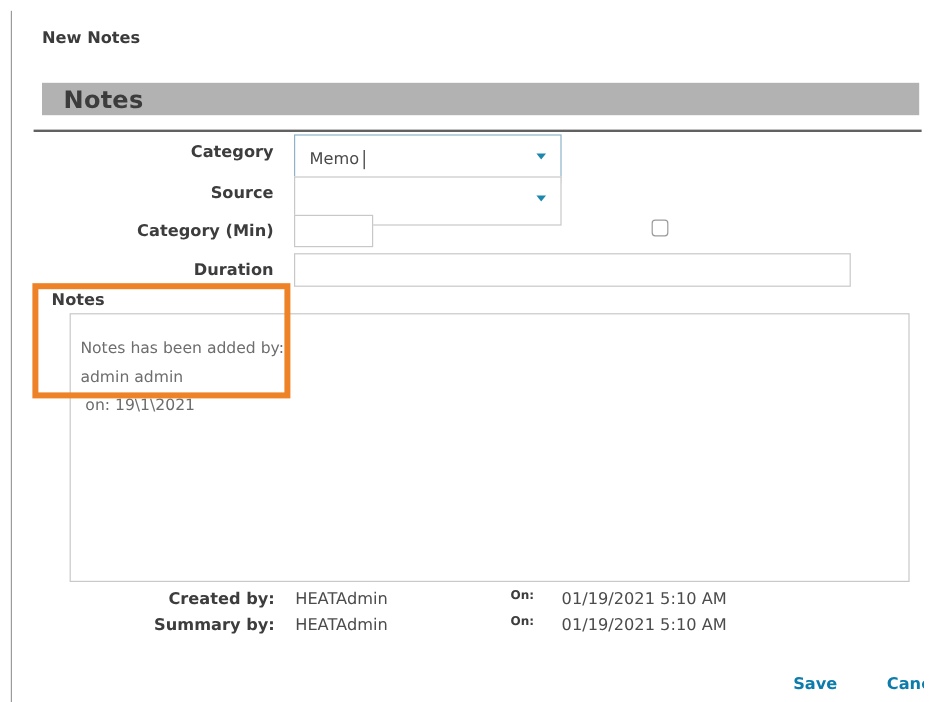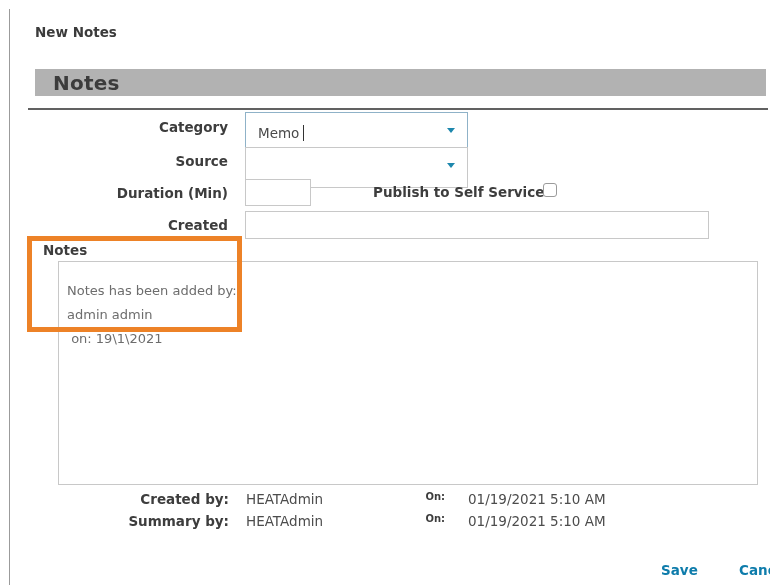"Duration (Min)" div.field-label { text: Duration -> Category }
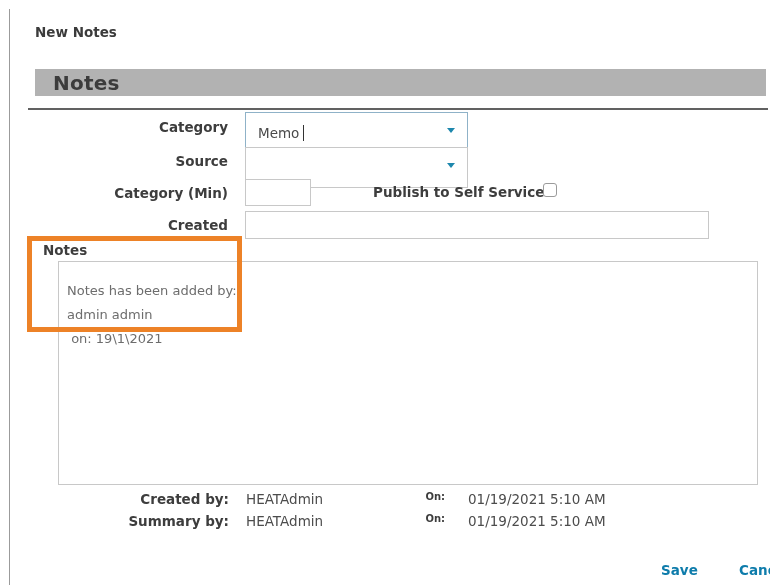"Publish to Self Service" div.publish-label { html: <div>Publish to Self Service</div> -> none }
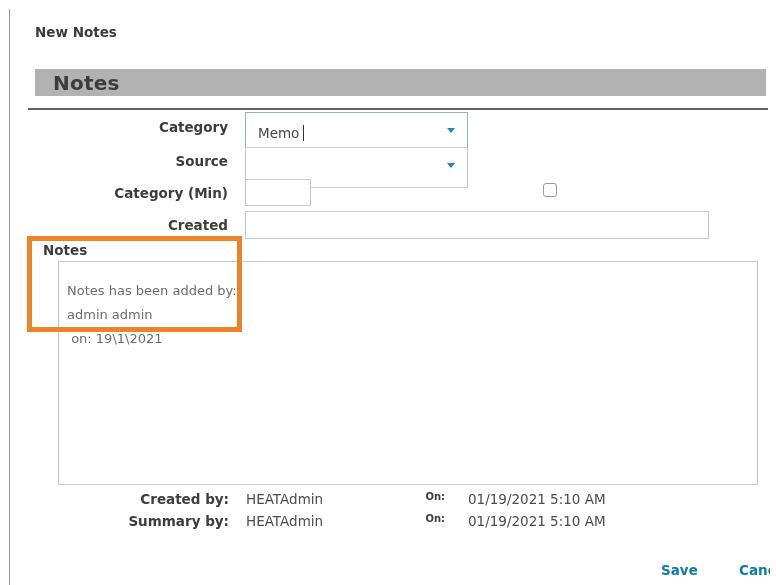"Created" div.field-label { text: Created -> Duration }
